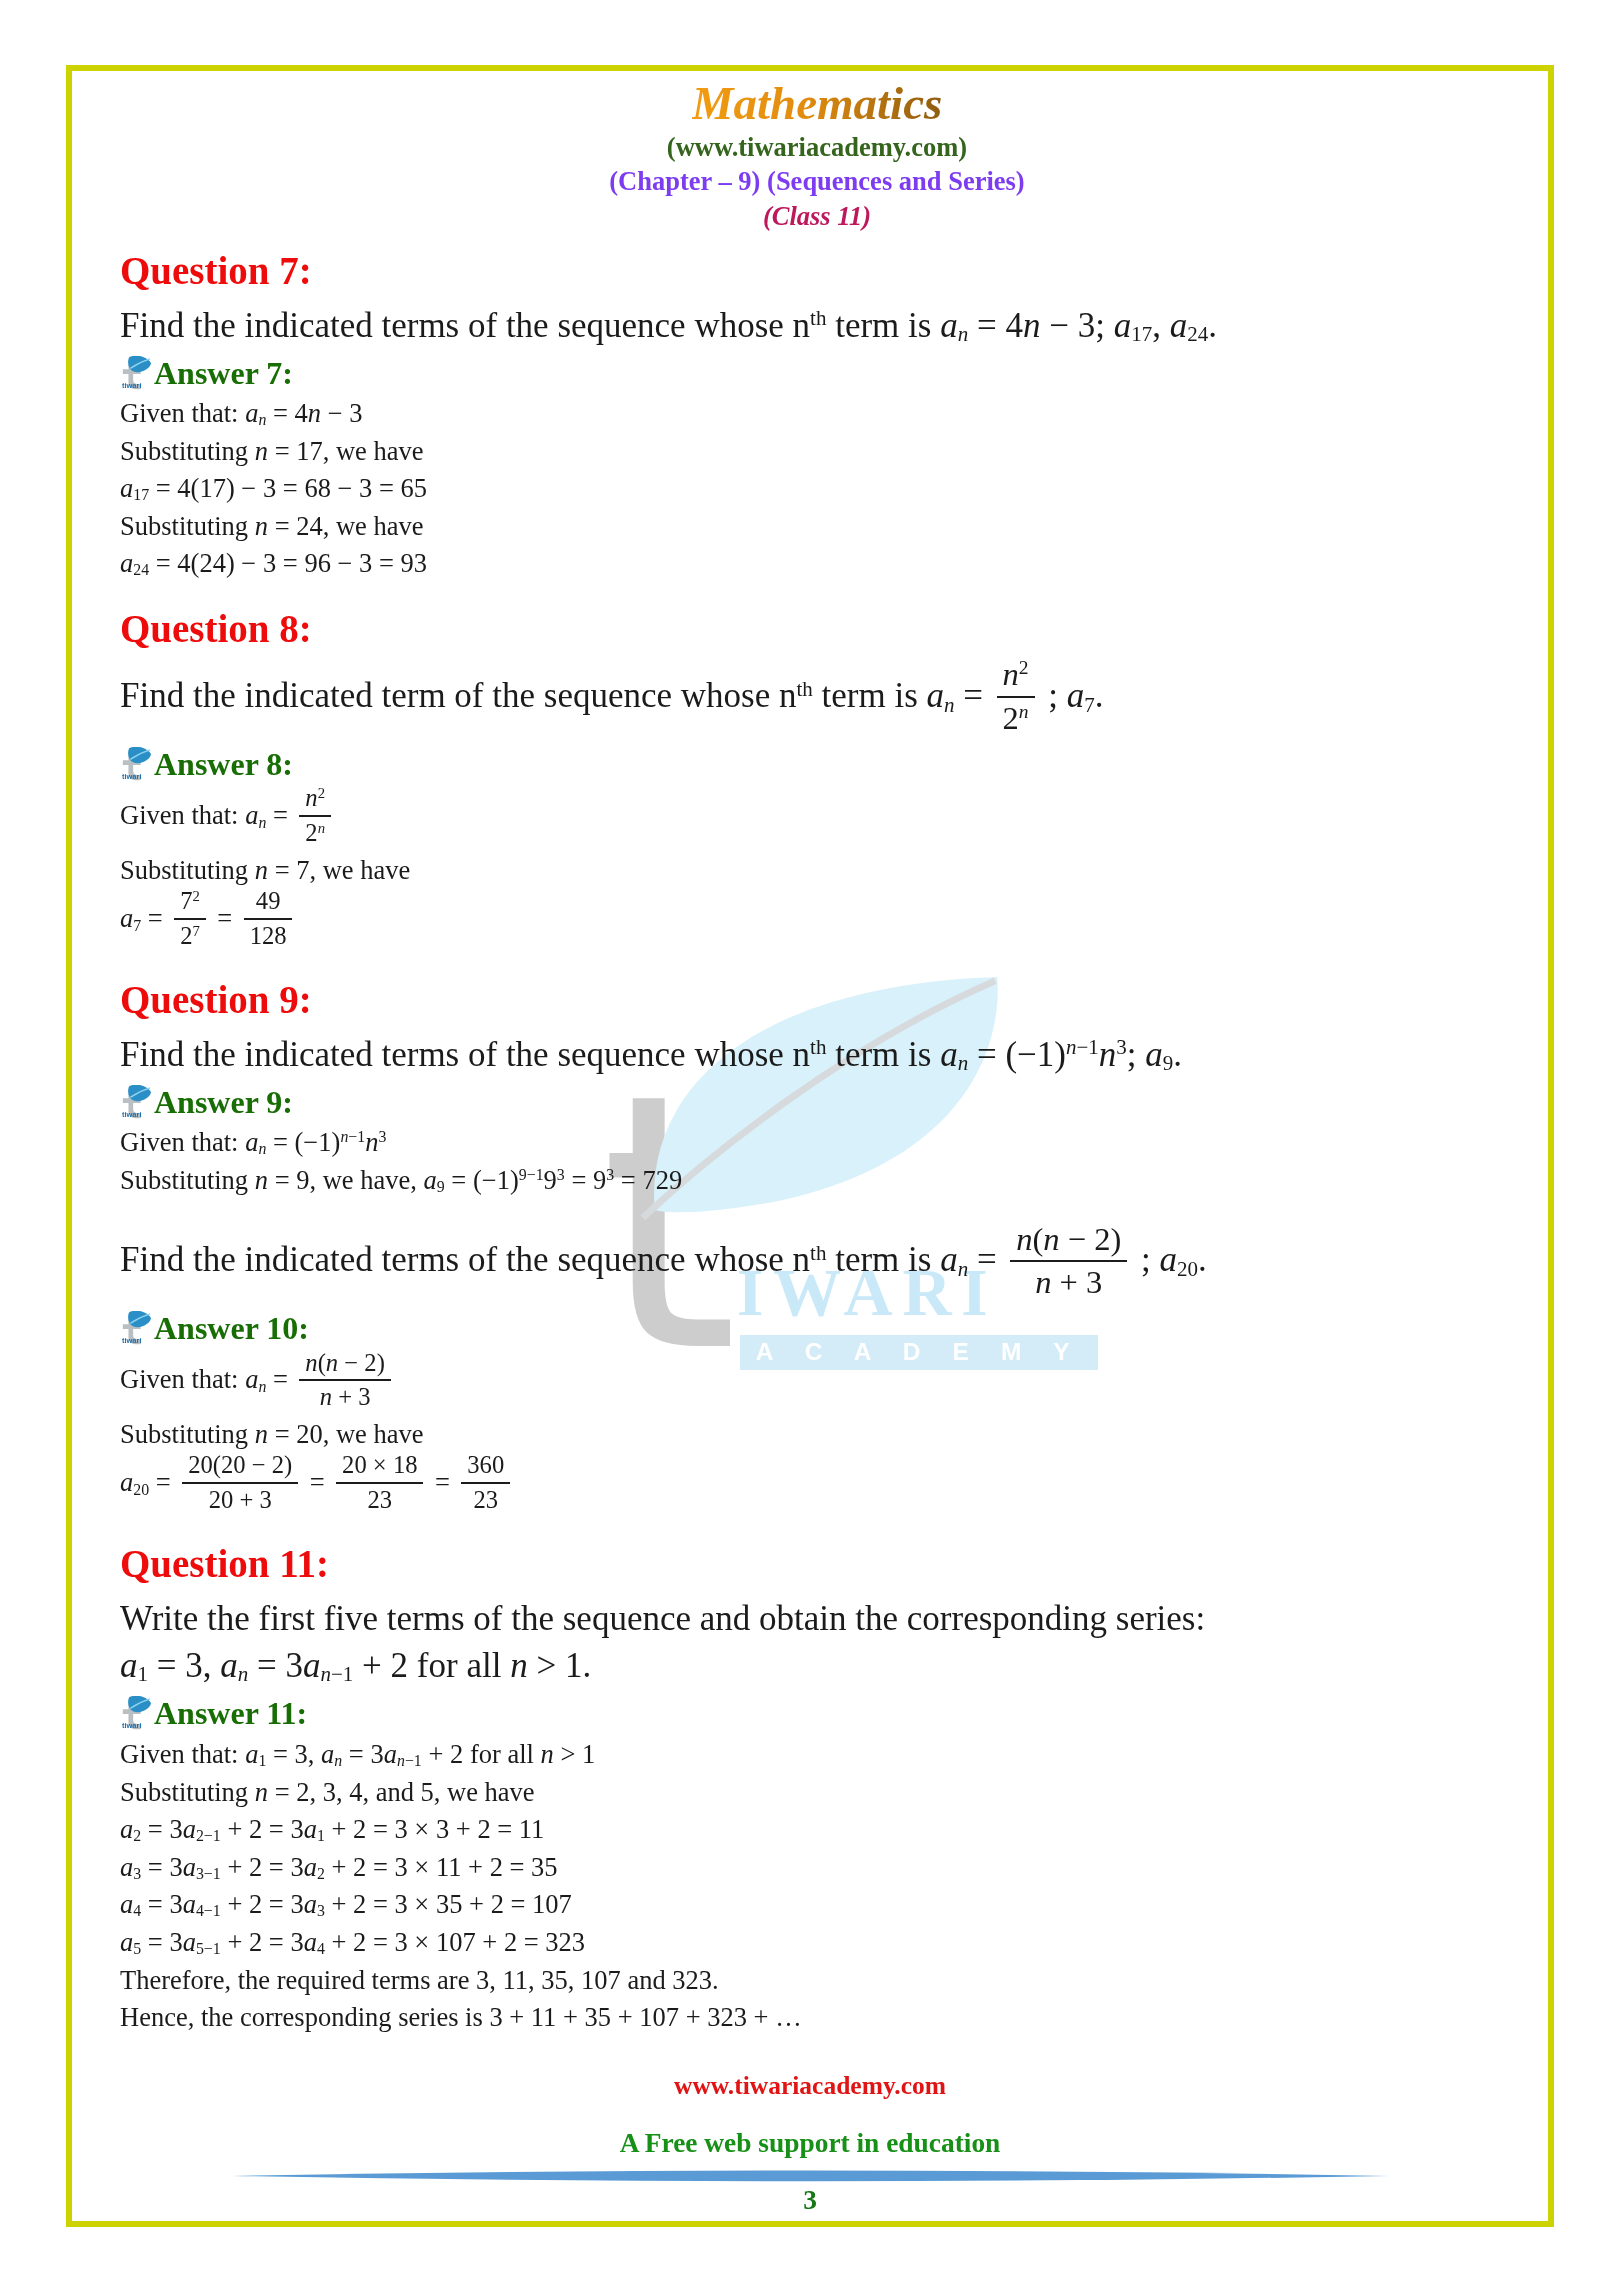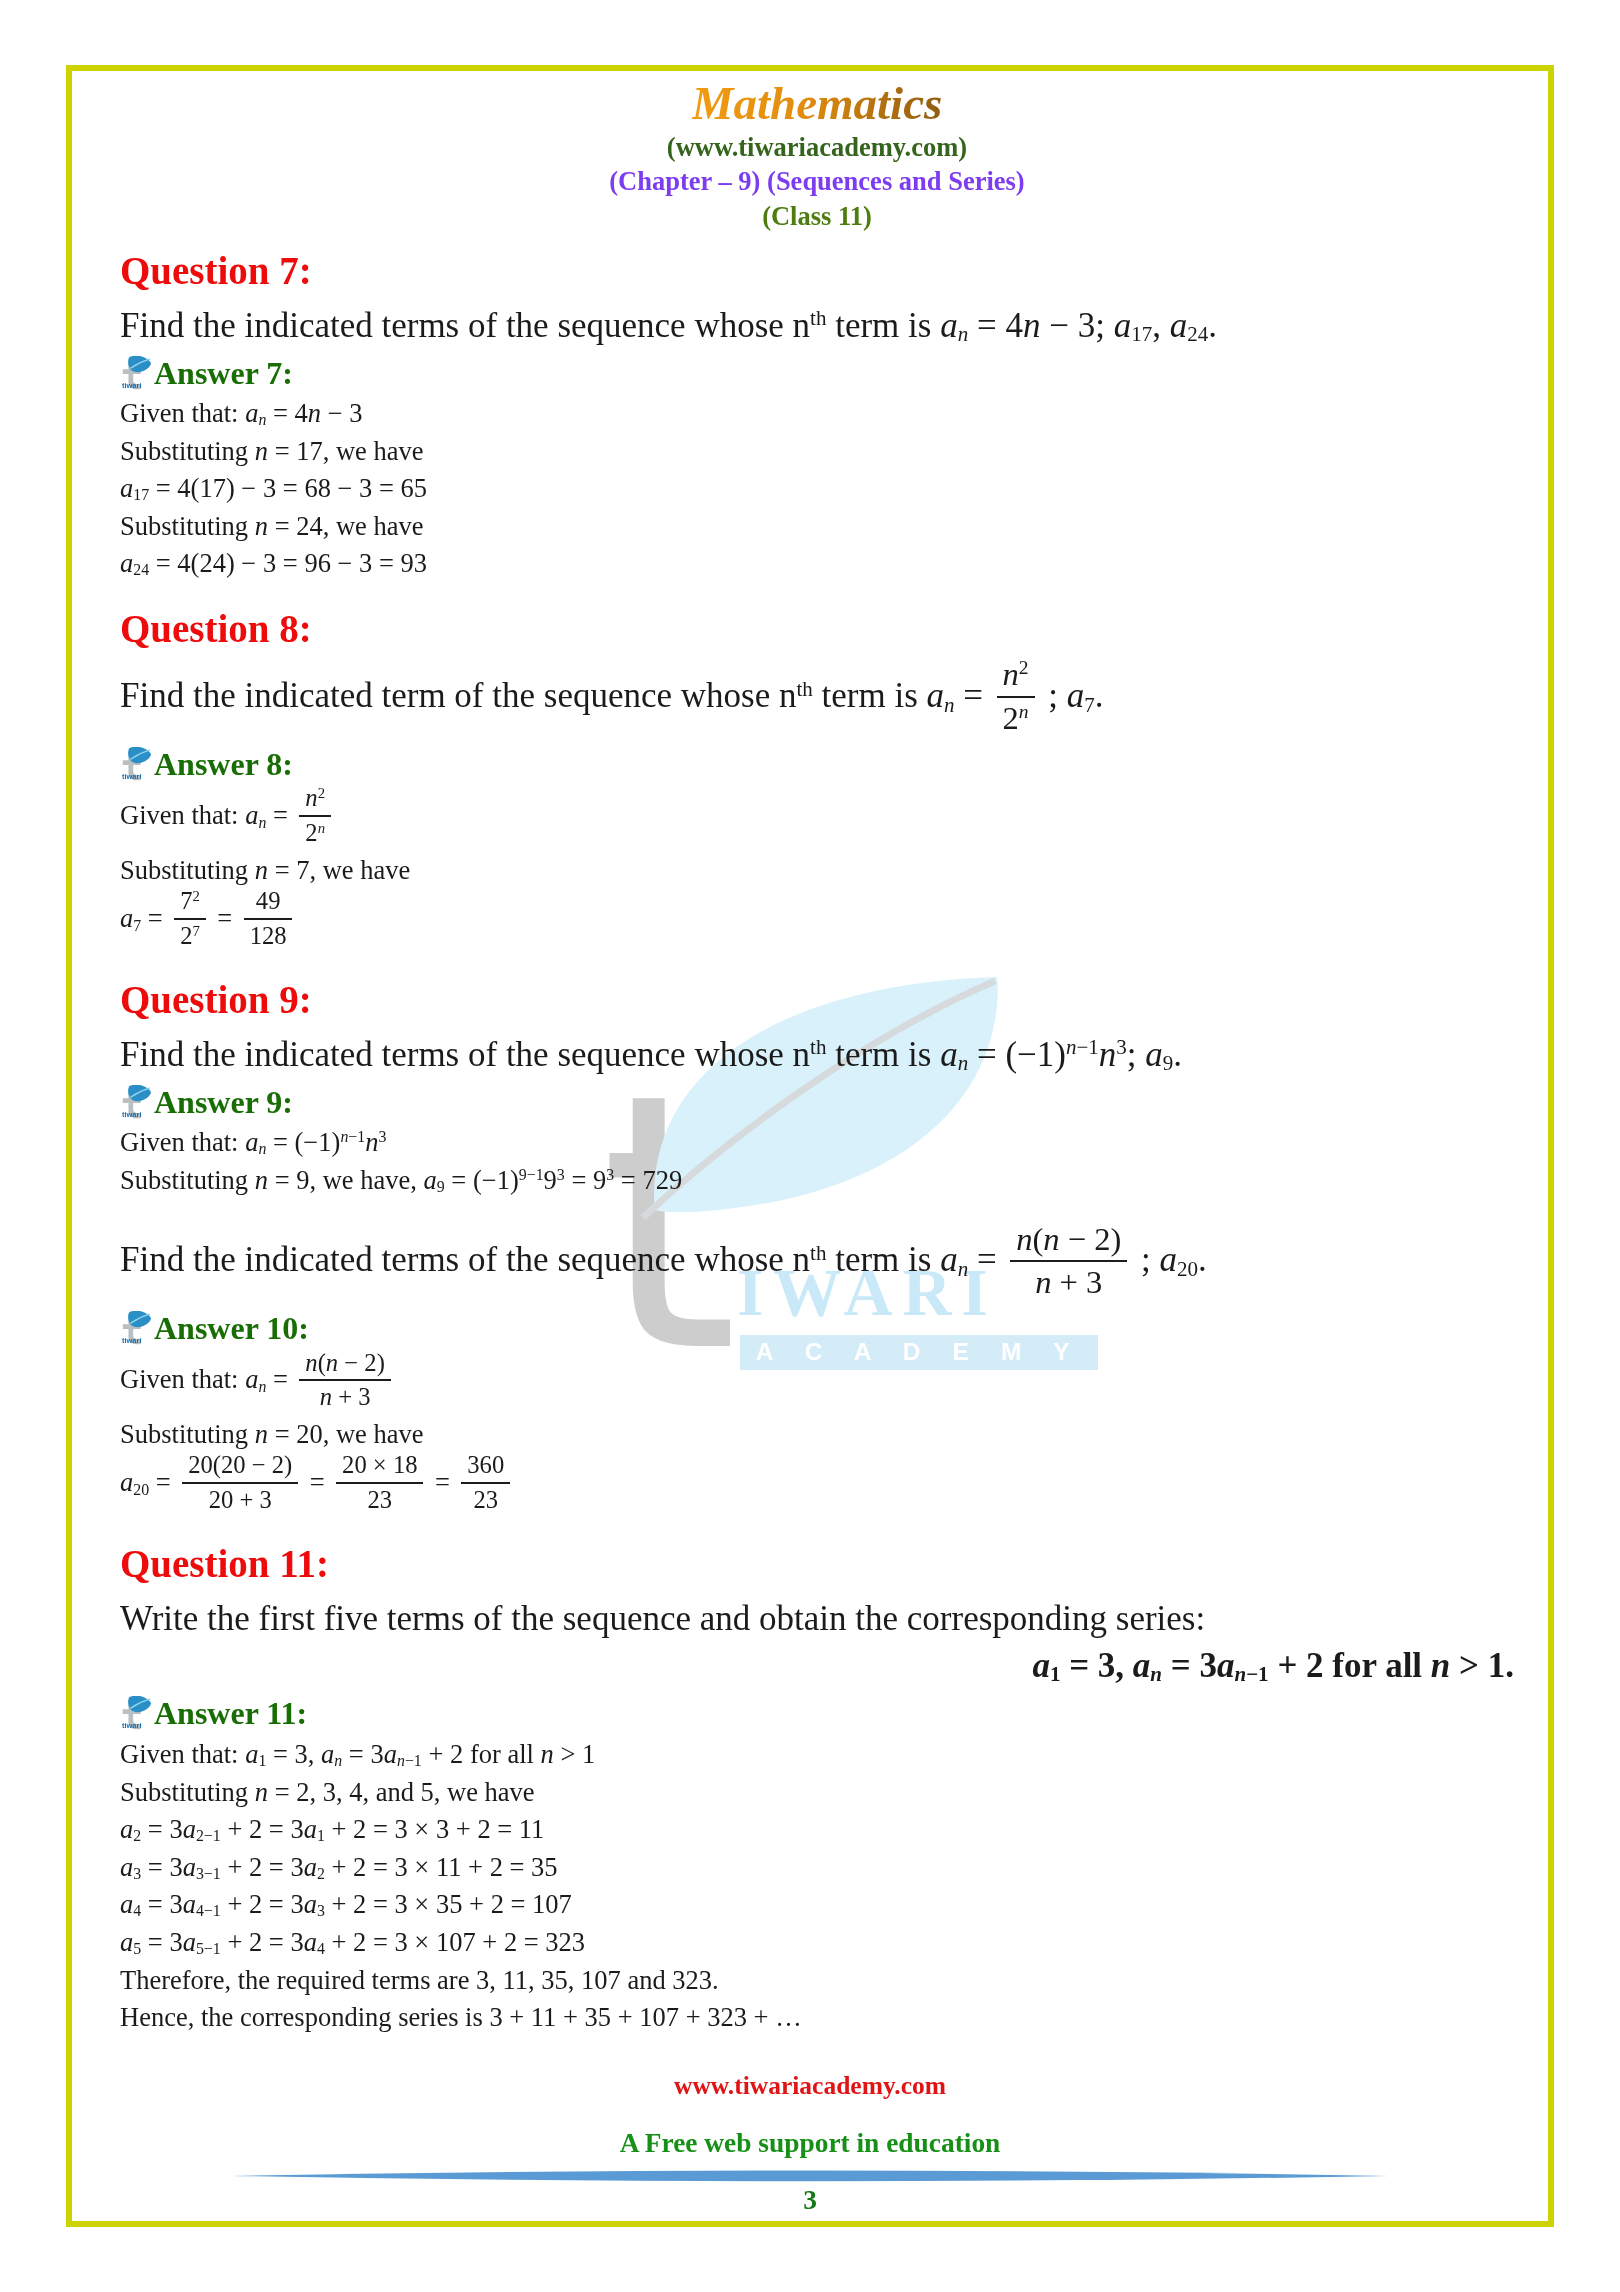"(Class 11)" .hdr-class { color: #4d7c0f -> #be185d; font-style: none -> italic }
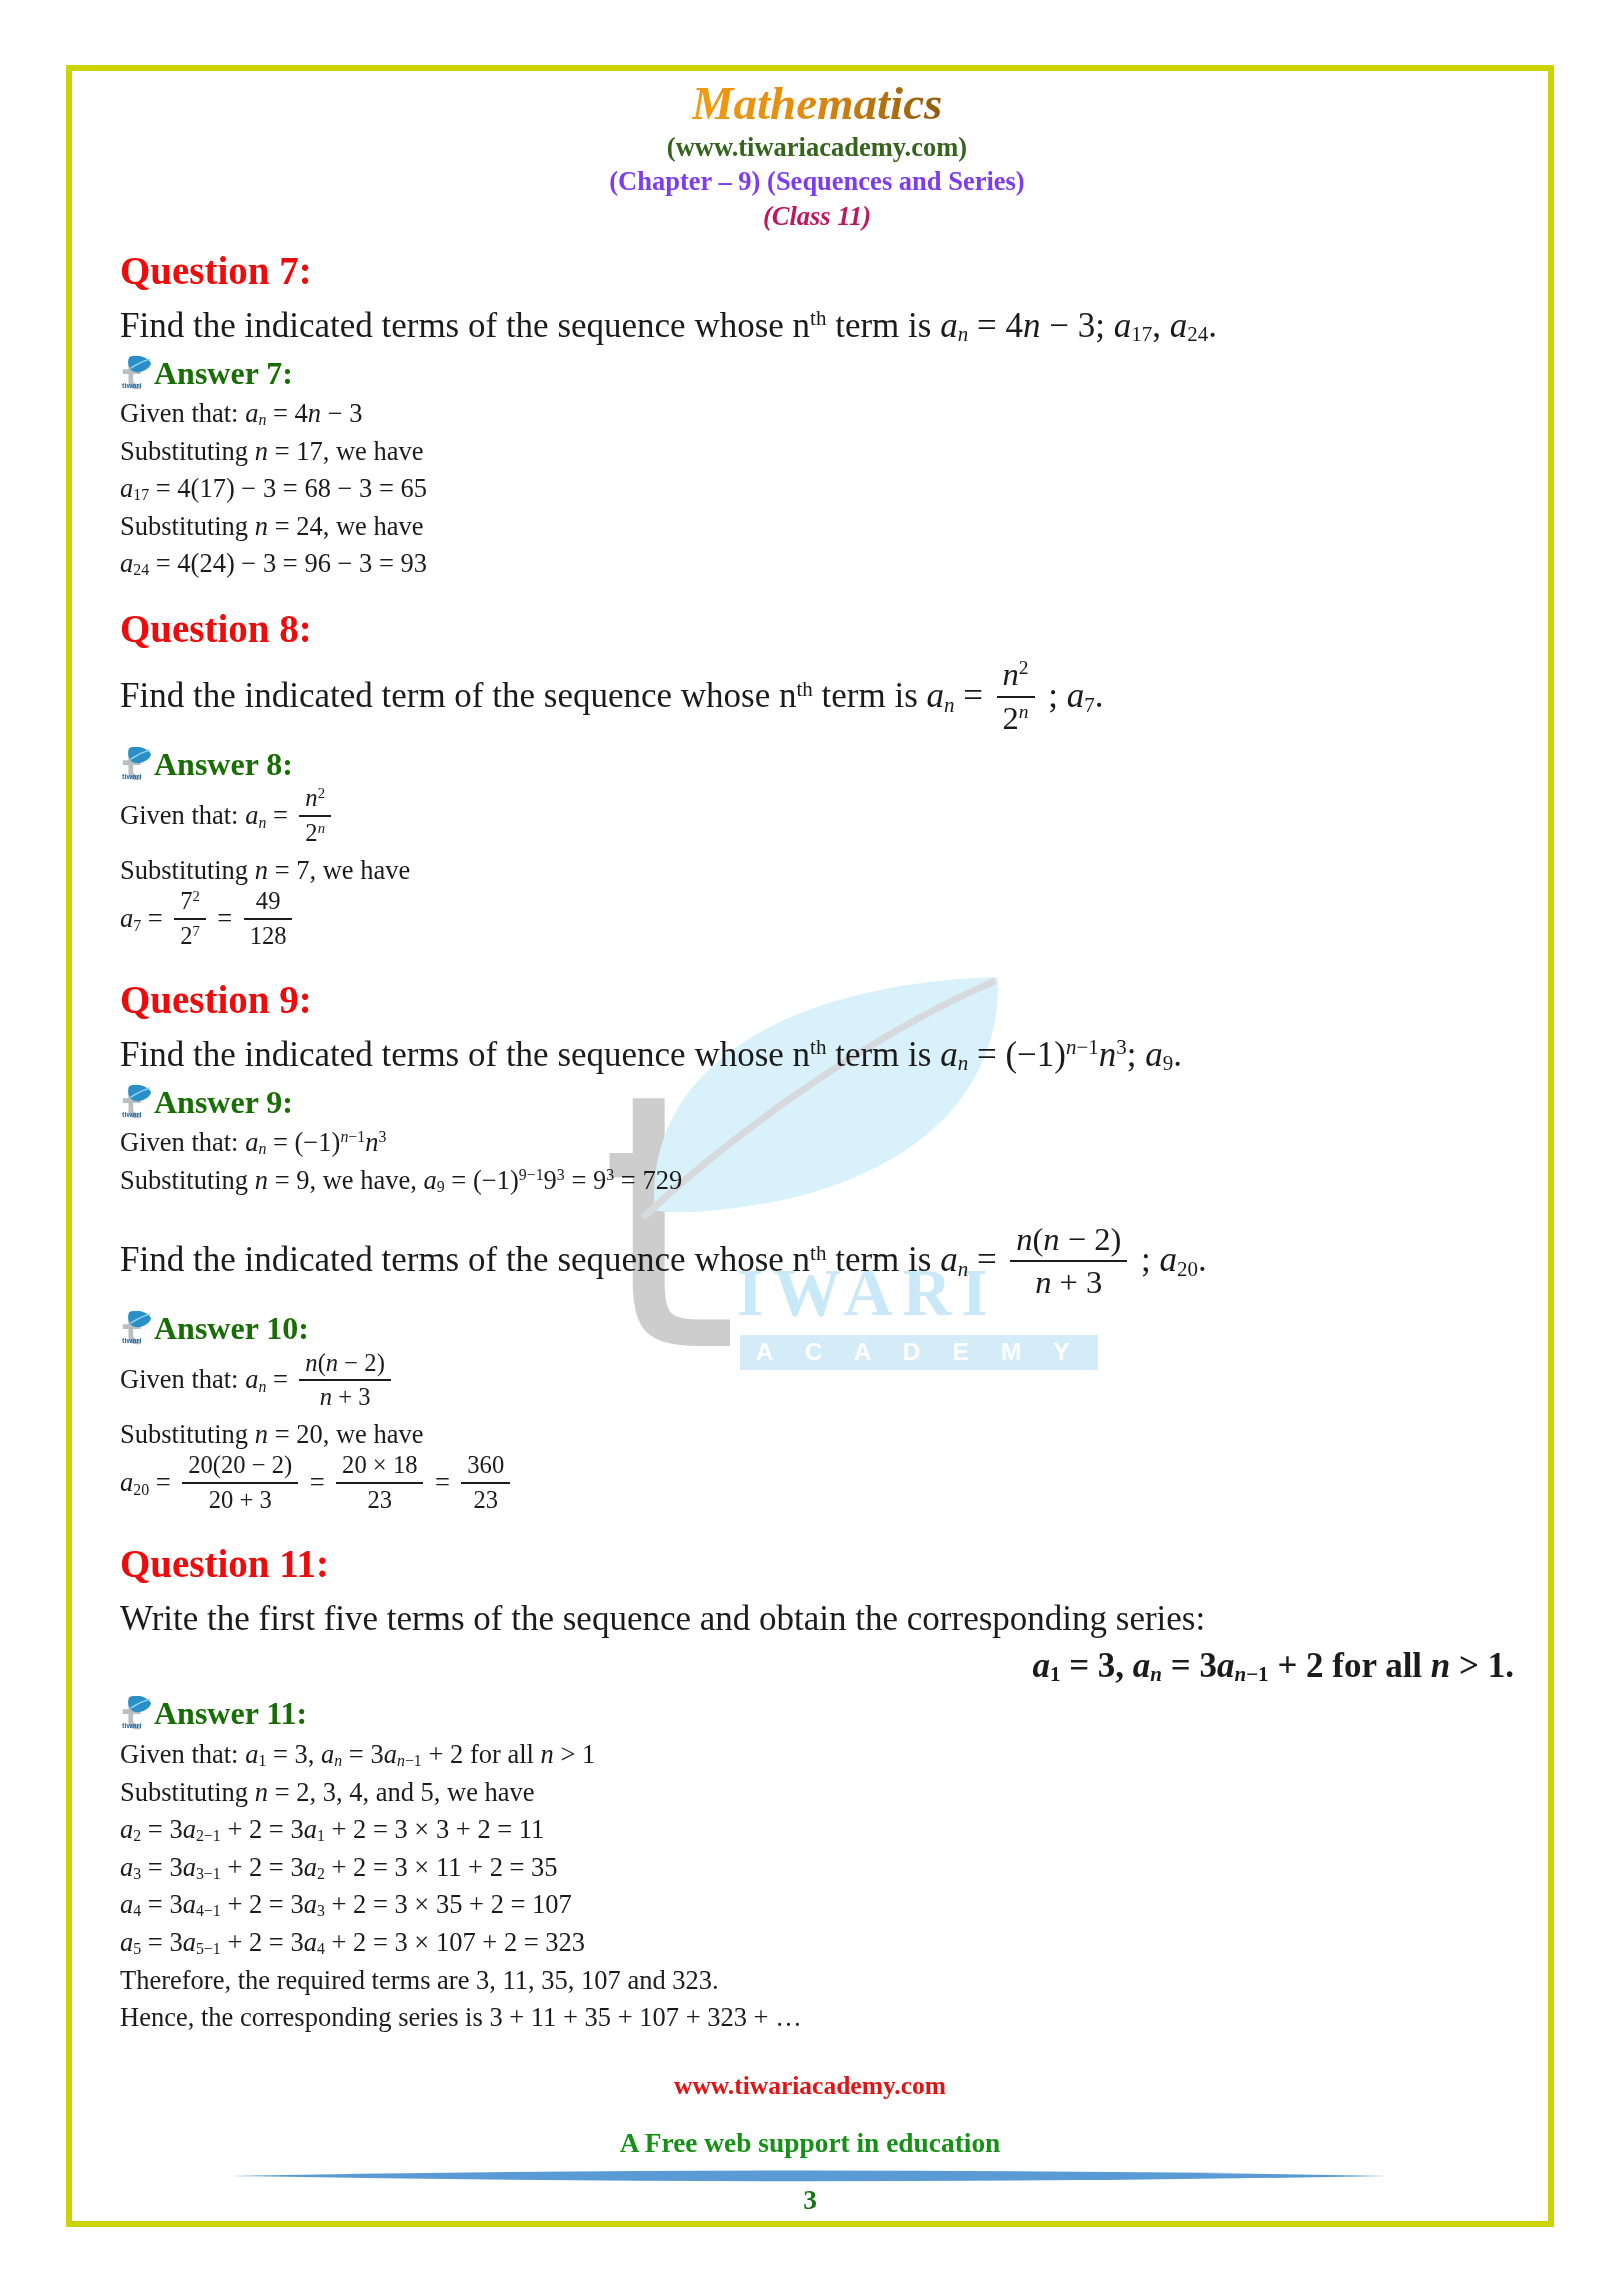"a1 = 3, an =" .center-formula { font-weight: bold -> none; text-align: right -> left }
